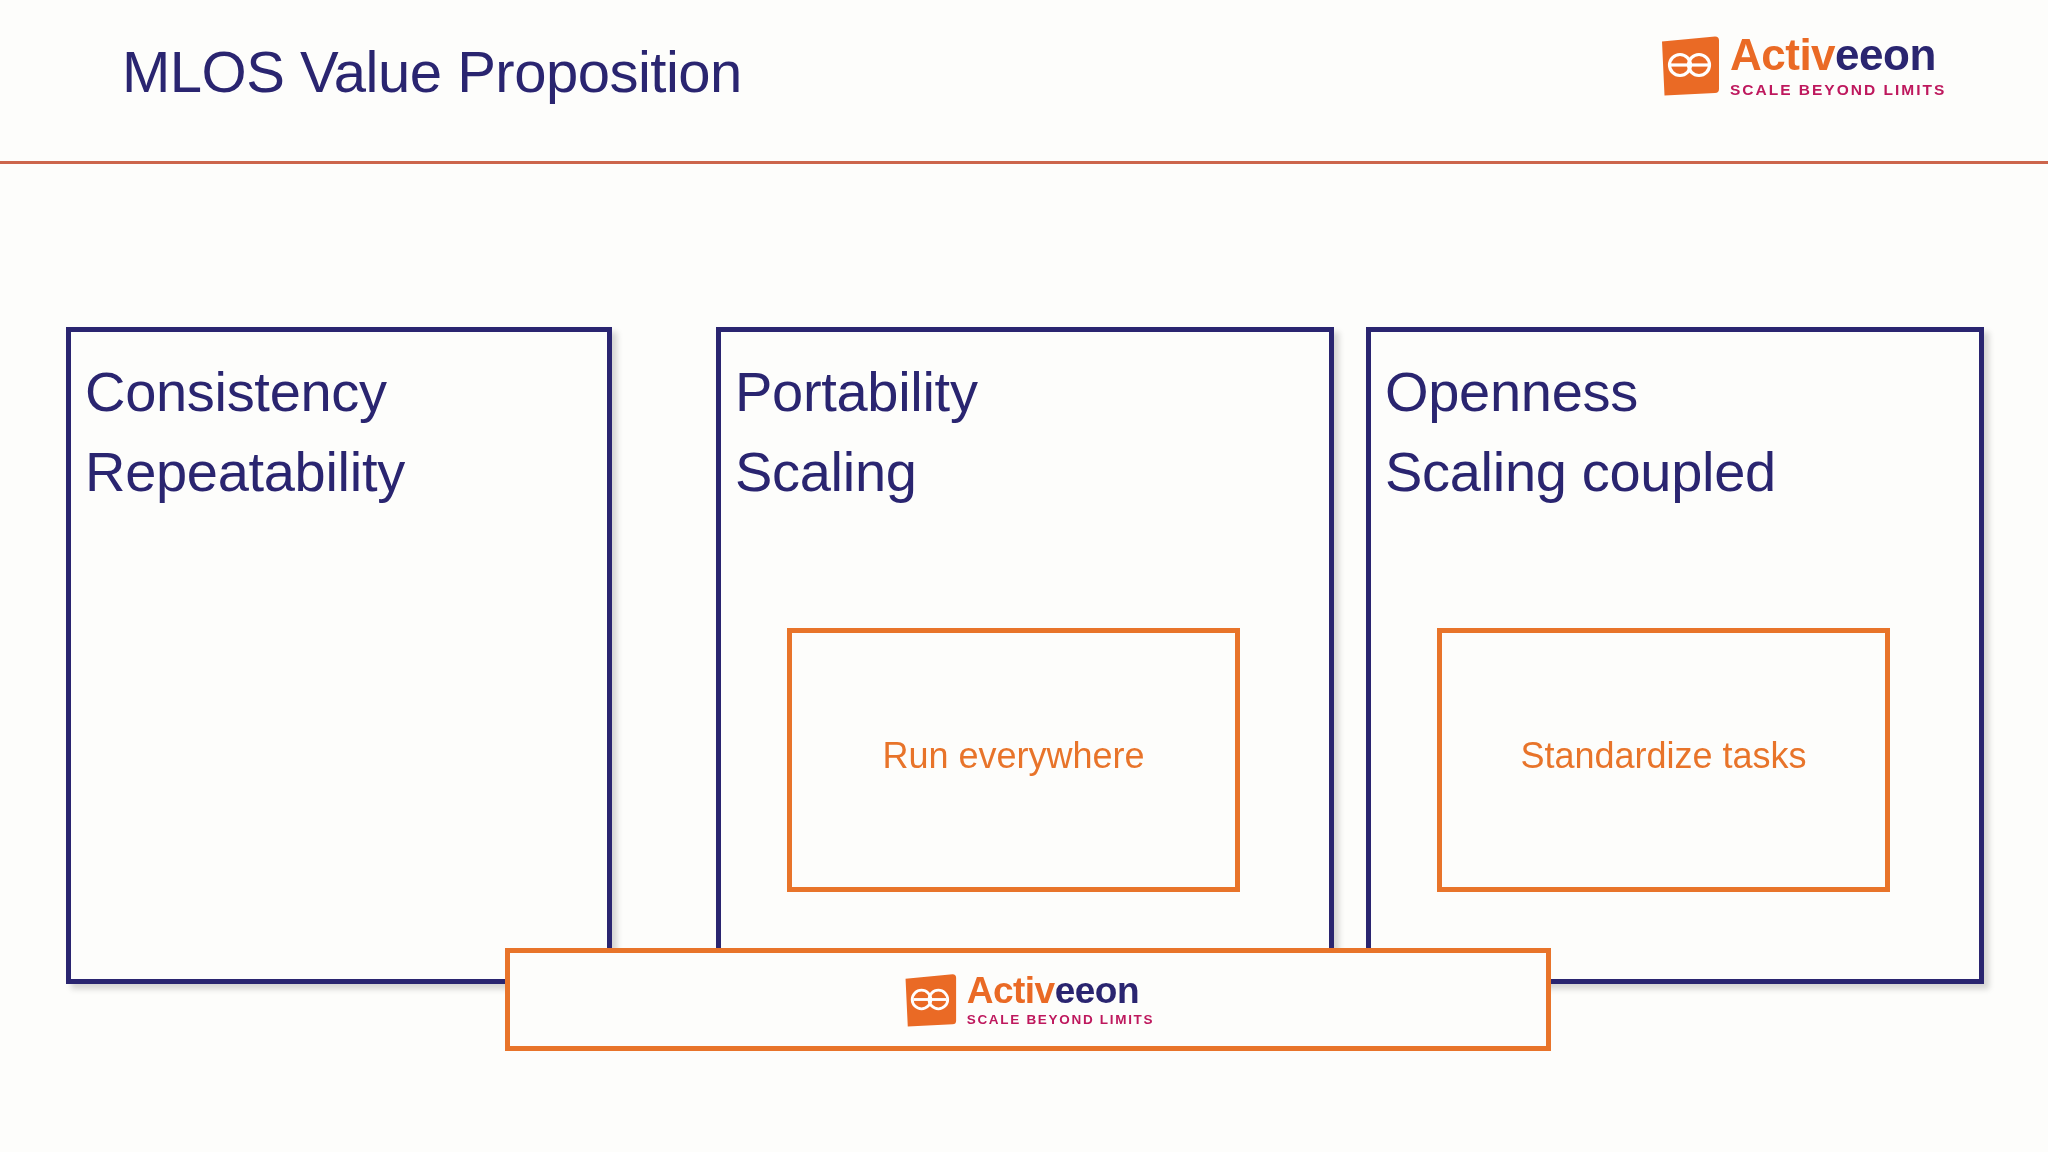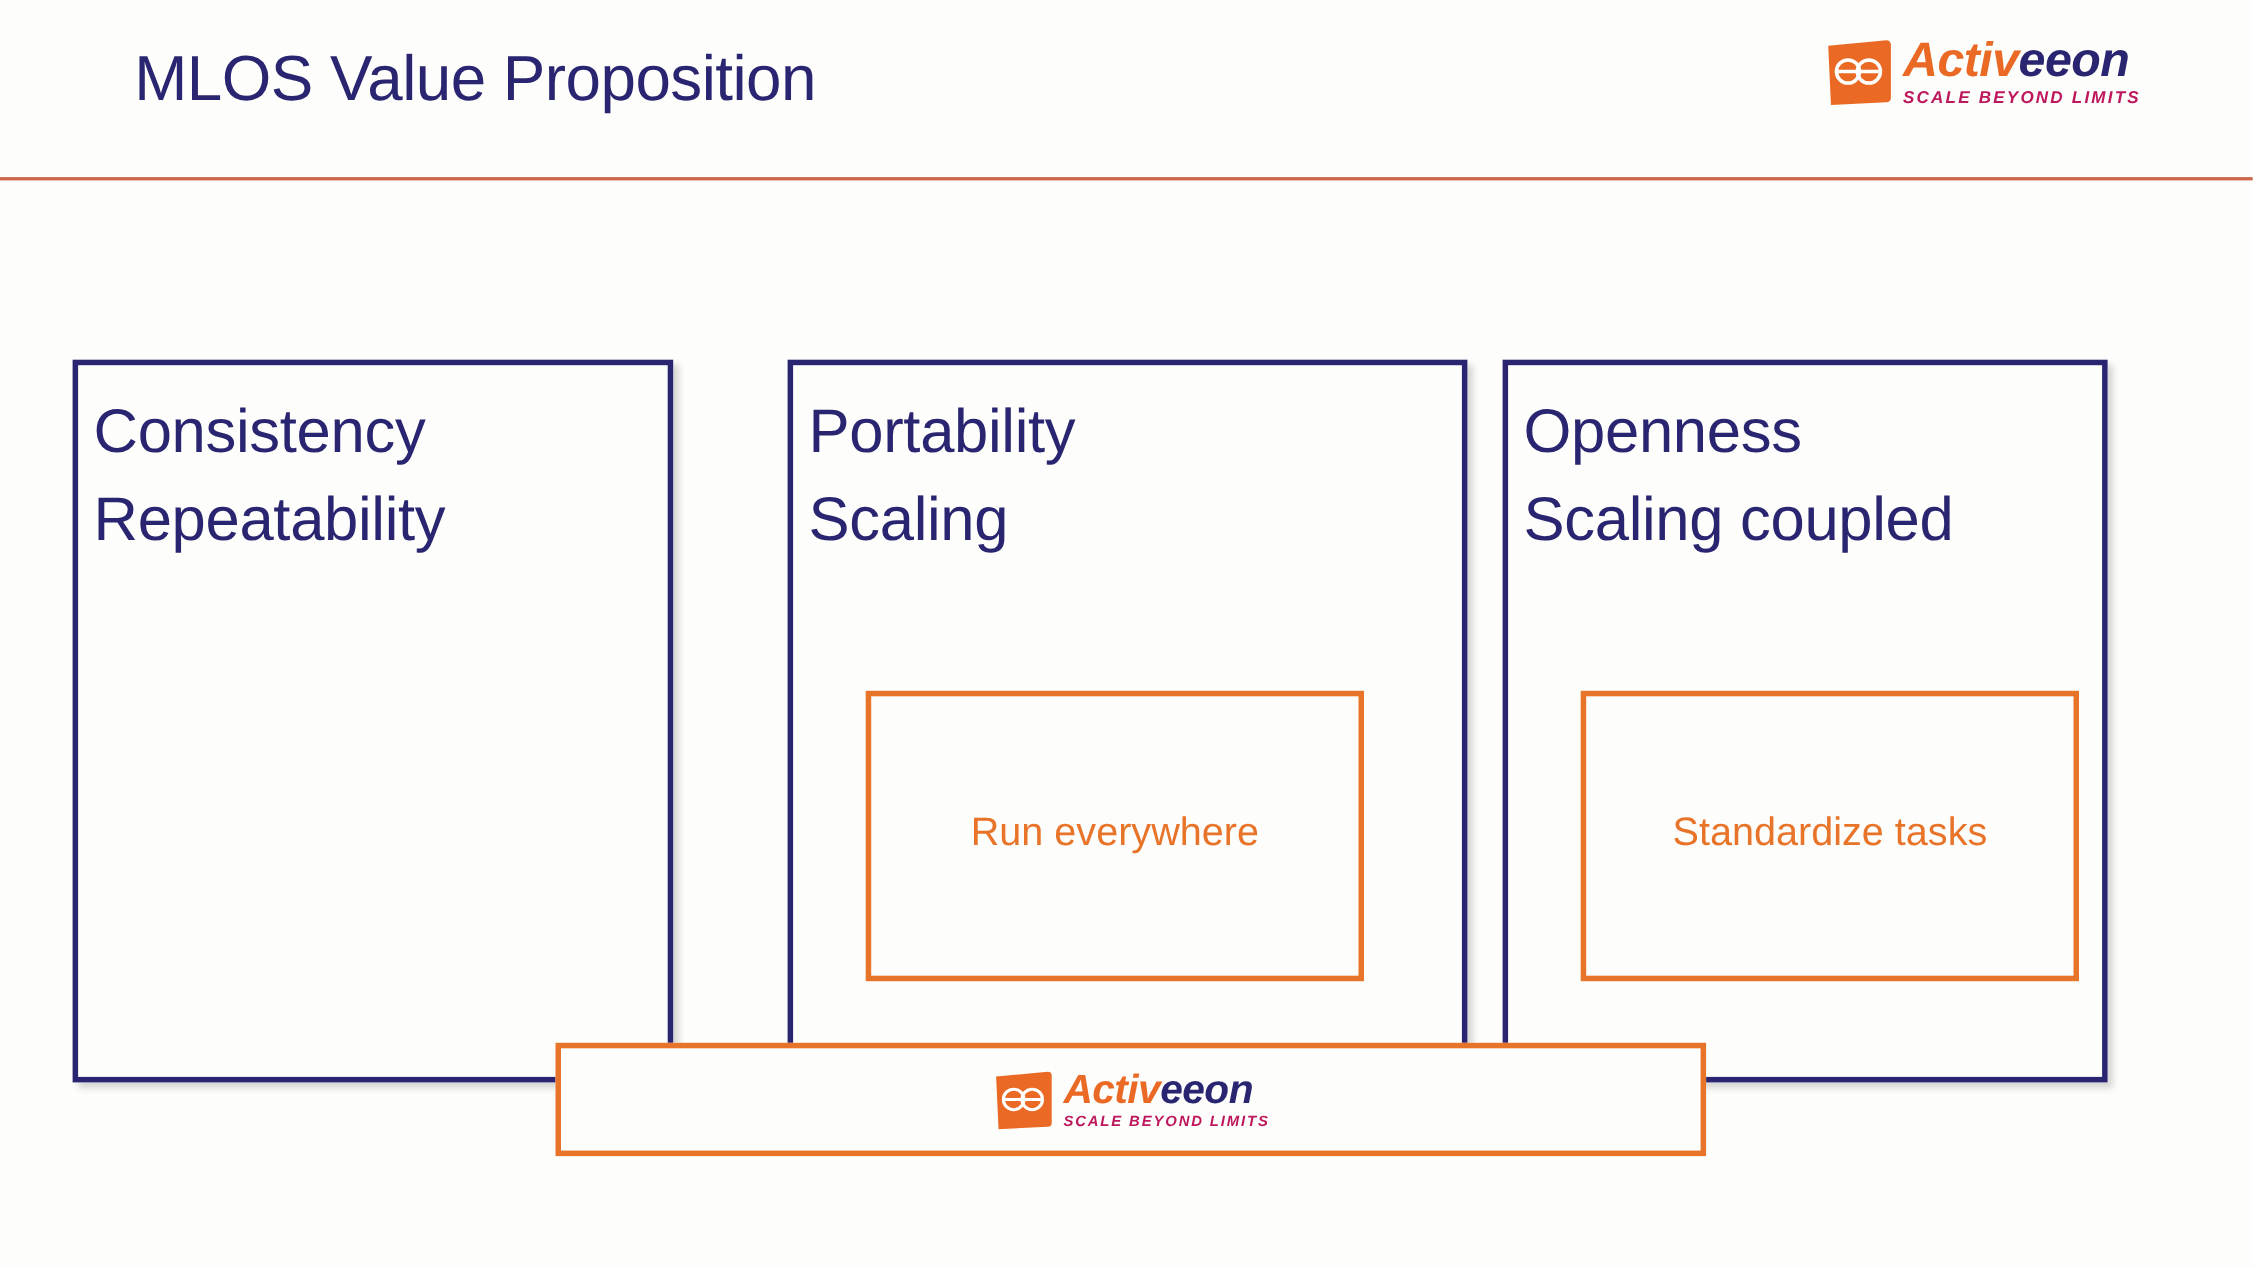"Activeeon" .aeon-wordmark { font-style: italic -> none }
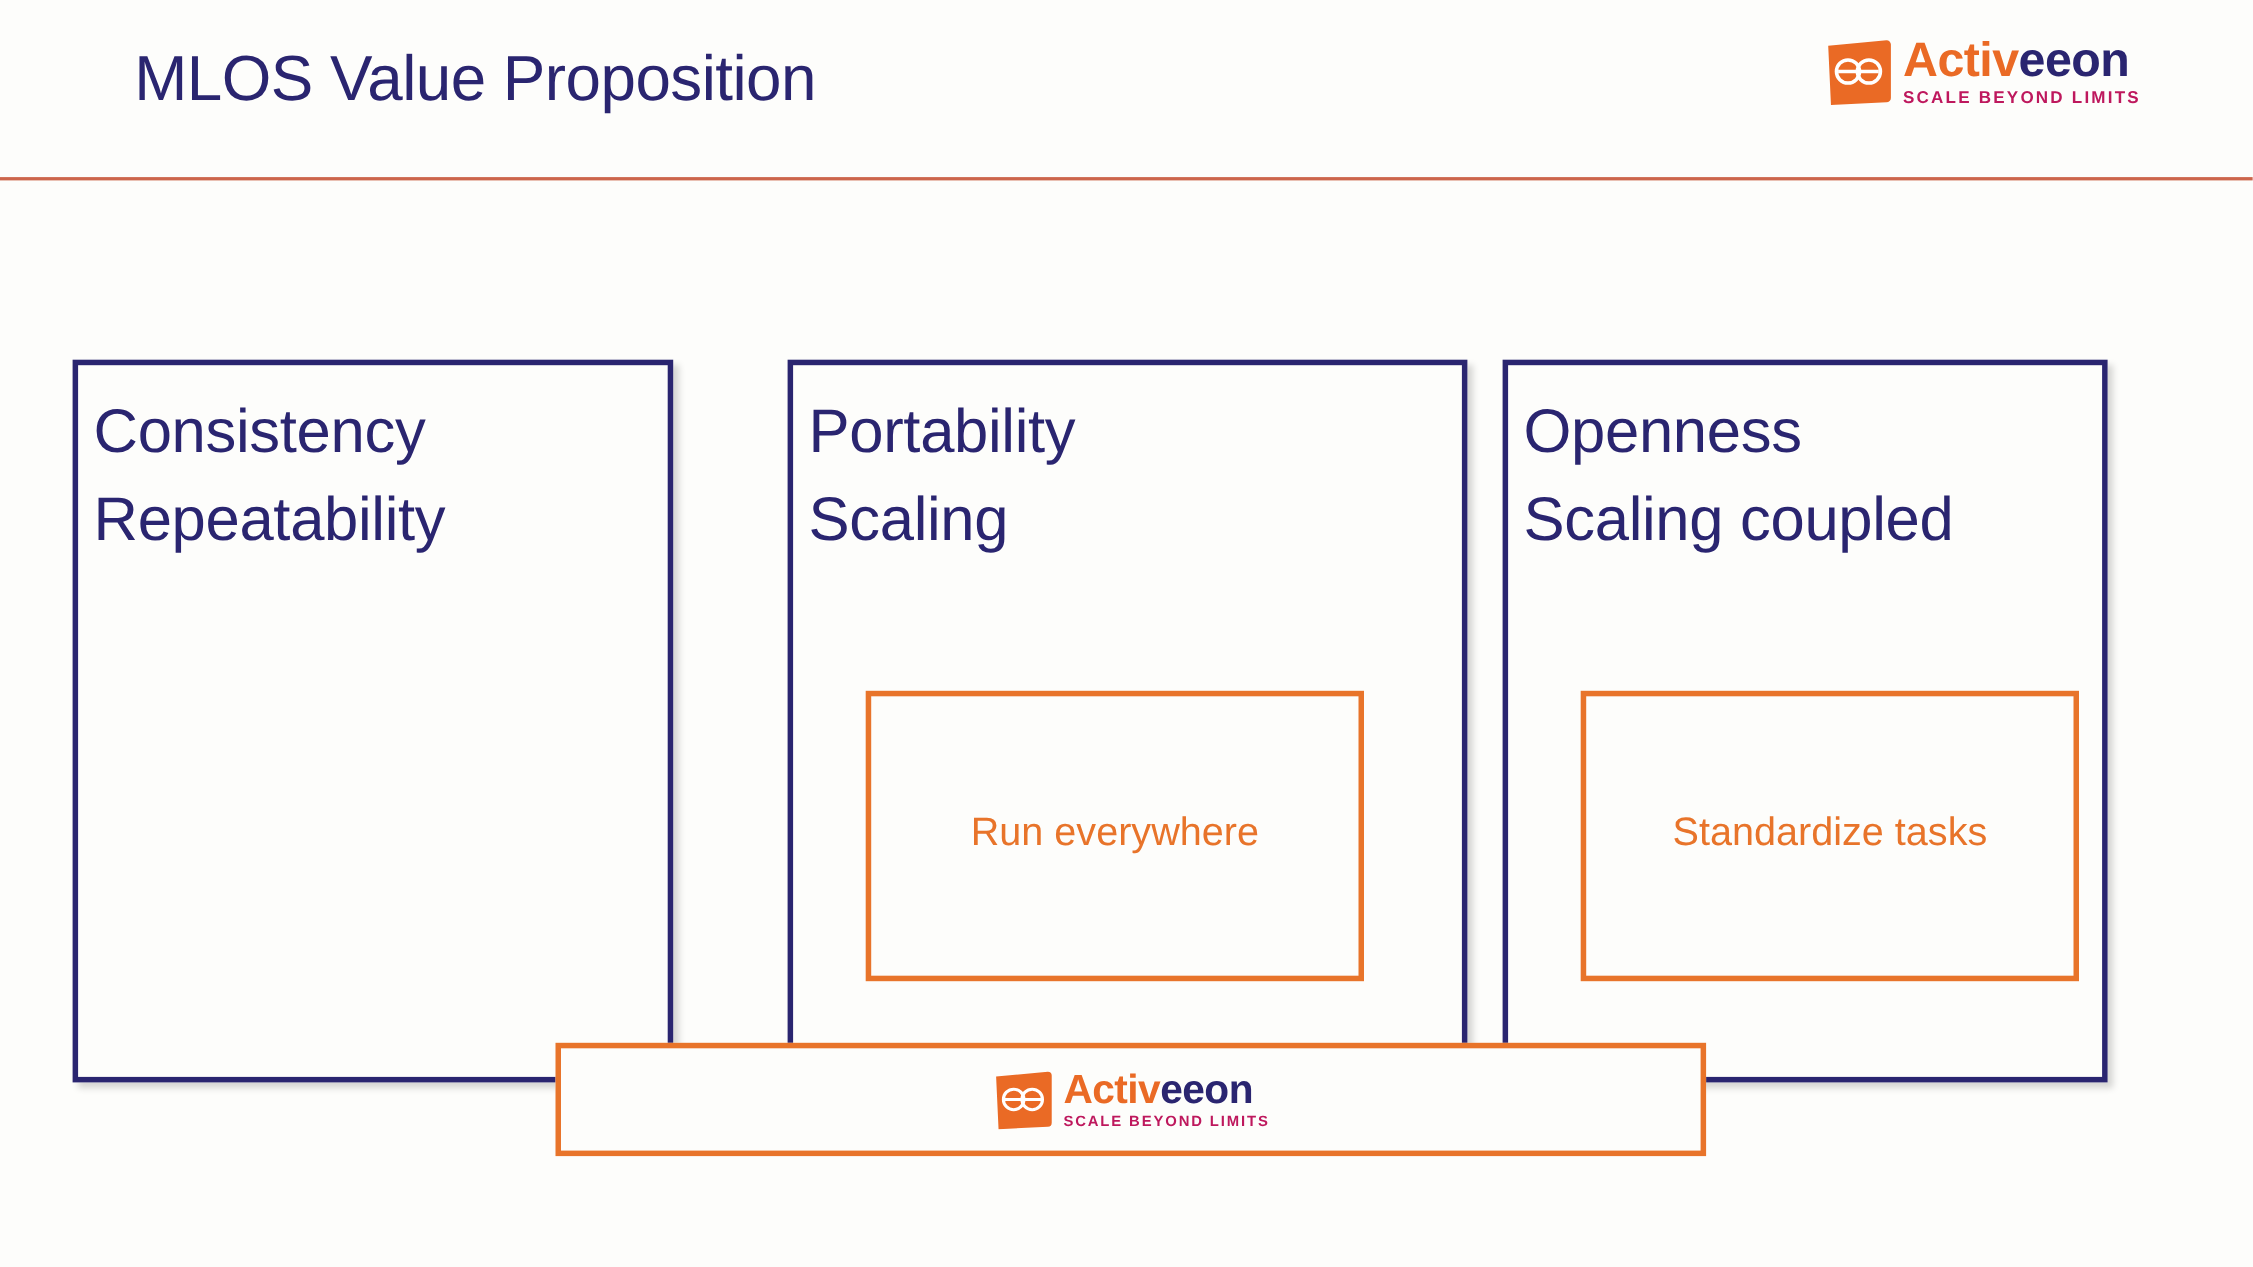"Openness" #pillar-2 { width: 550px -> 618px }
